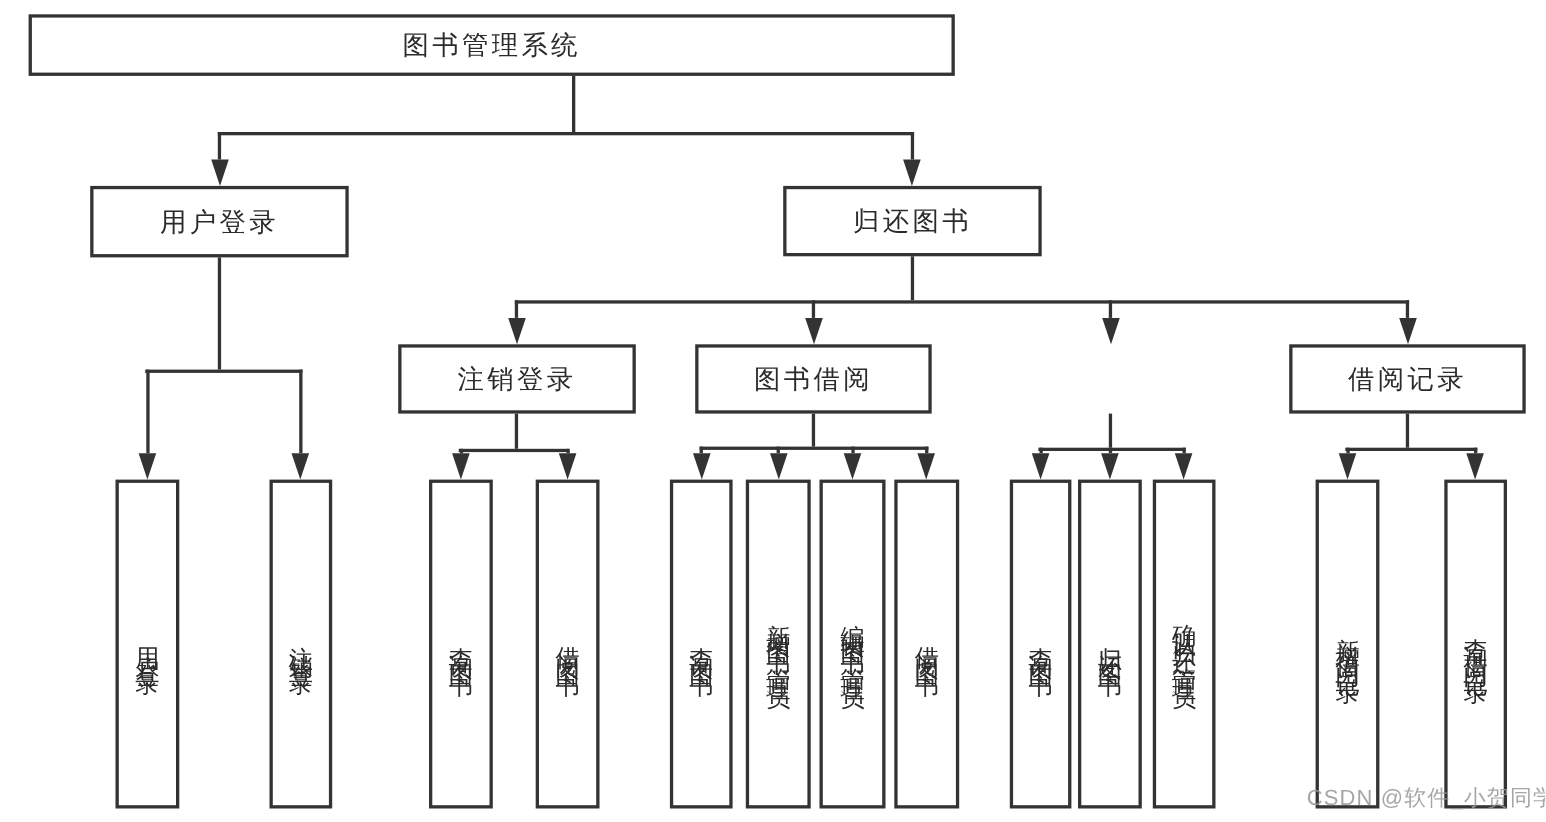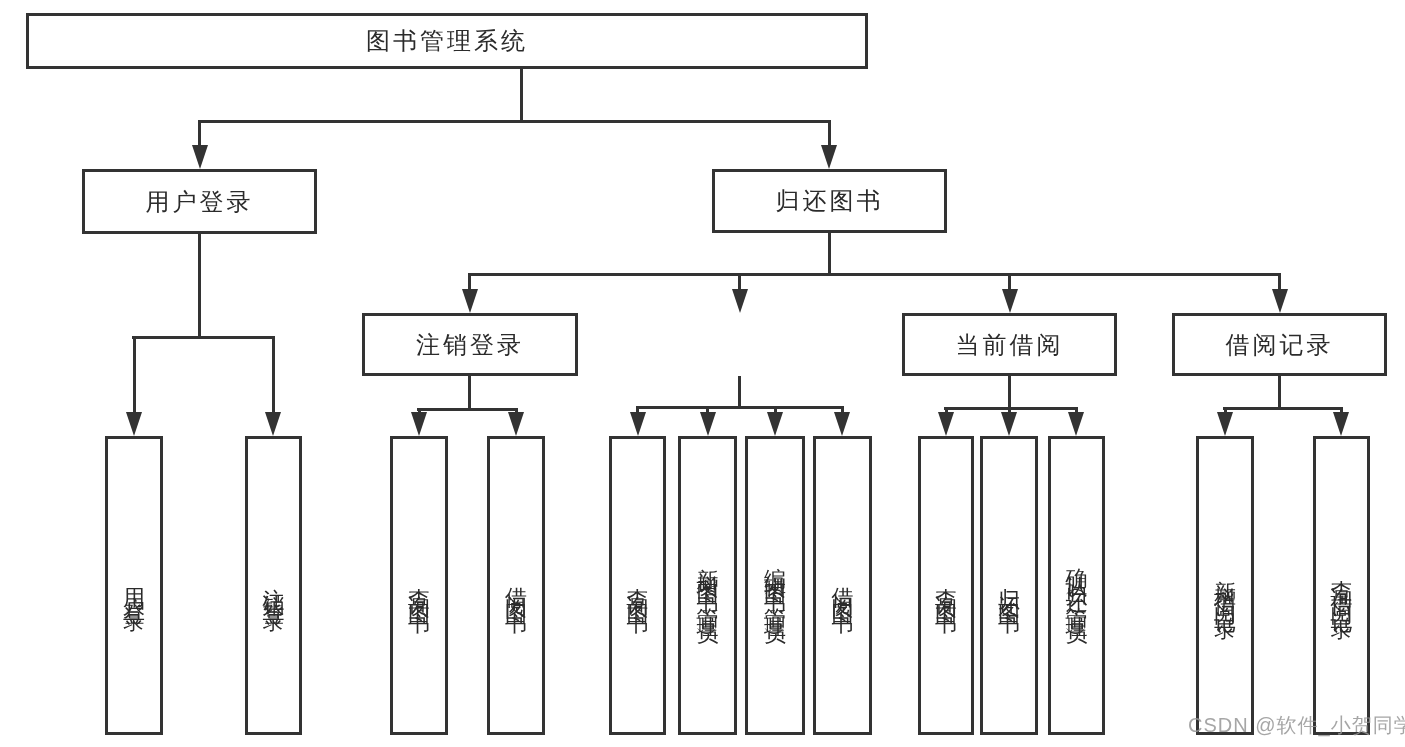"图书借阅" div.hbox { html: none -> <div>图书借阅</div> }
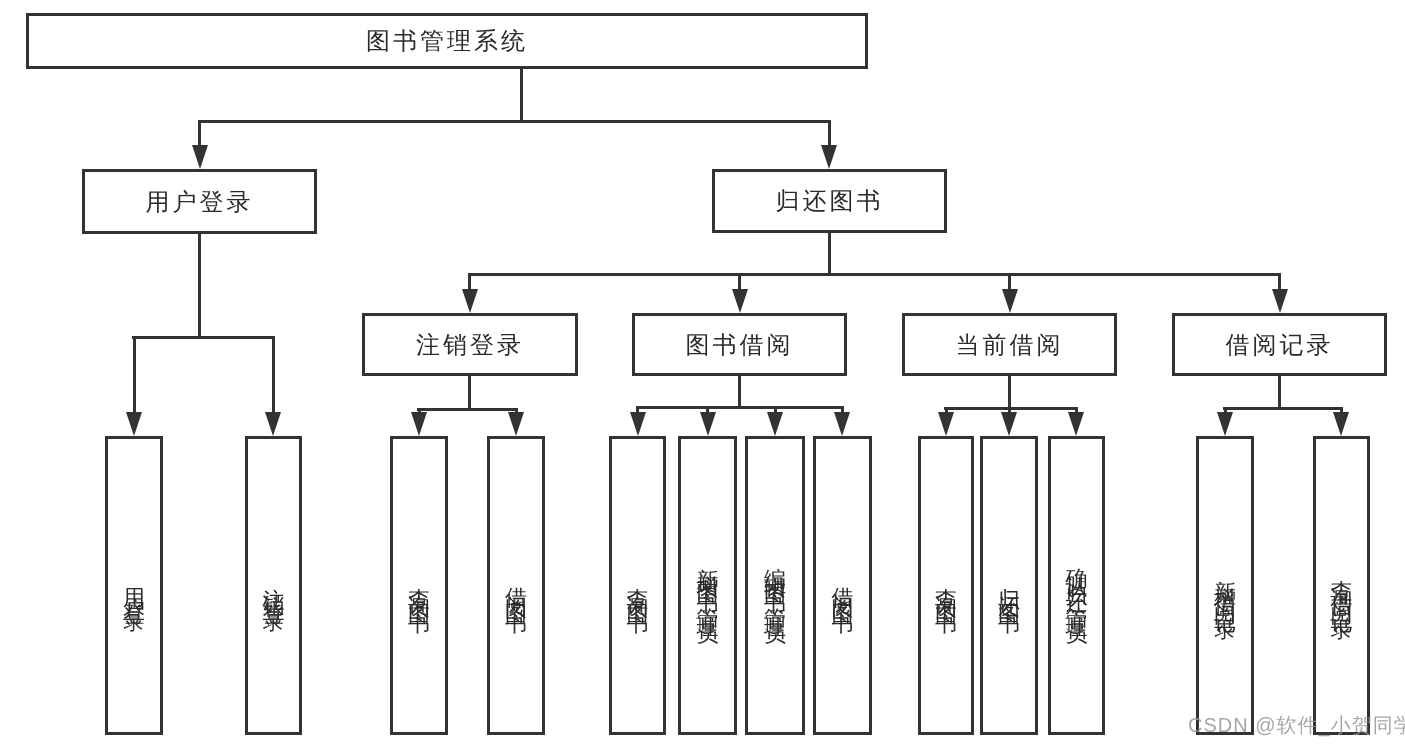"当前借阅" div.hbox { html: <div>当前借阅</div> -> none }
